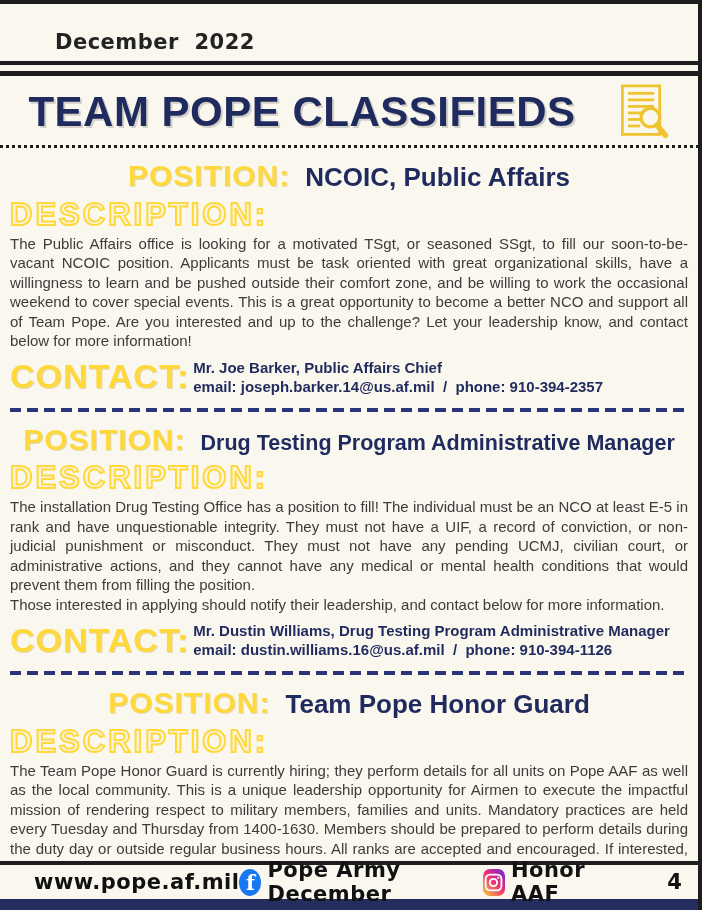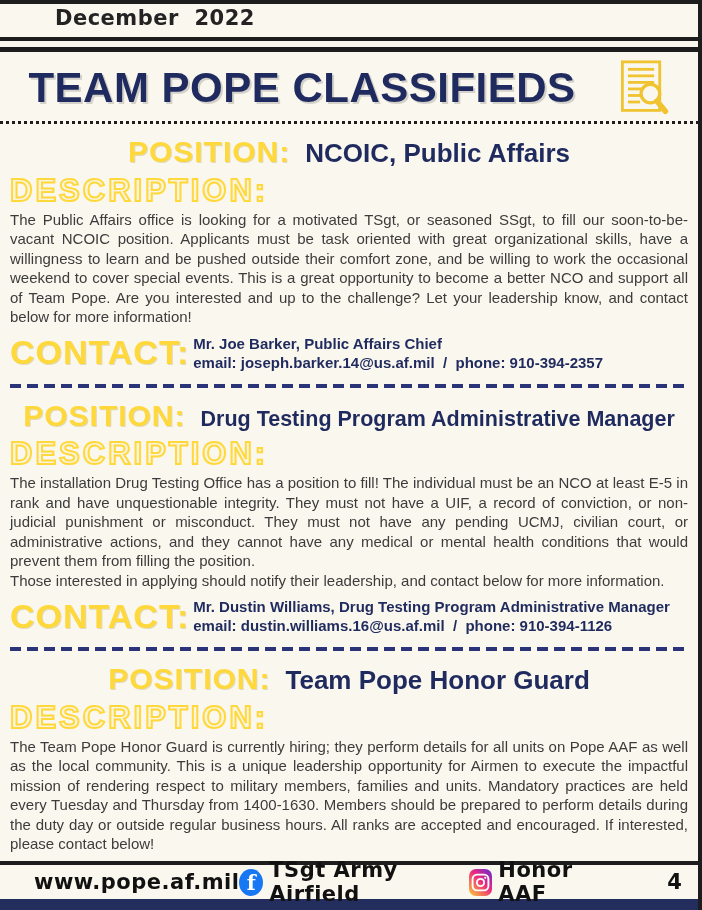"December 2022" .date { margin: 2px 0 7px 55px -> 26px 0 7px 55px }
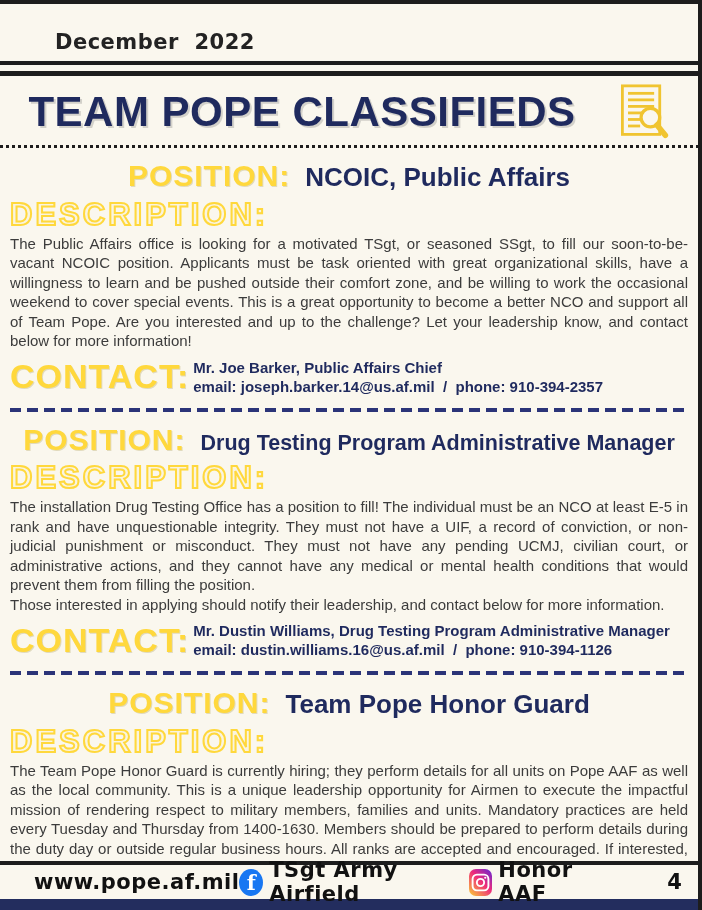"TSgt Army Airfield" span.footer-group-label { text: TSgt Army Airfield -> Pope Army December }
